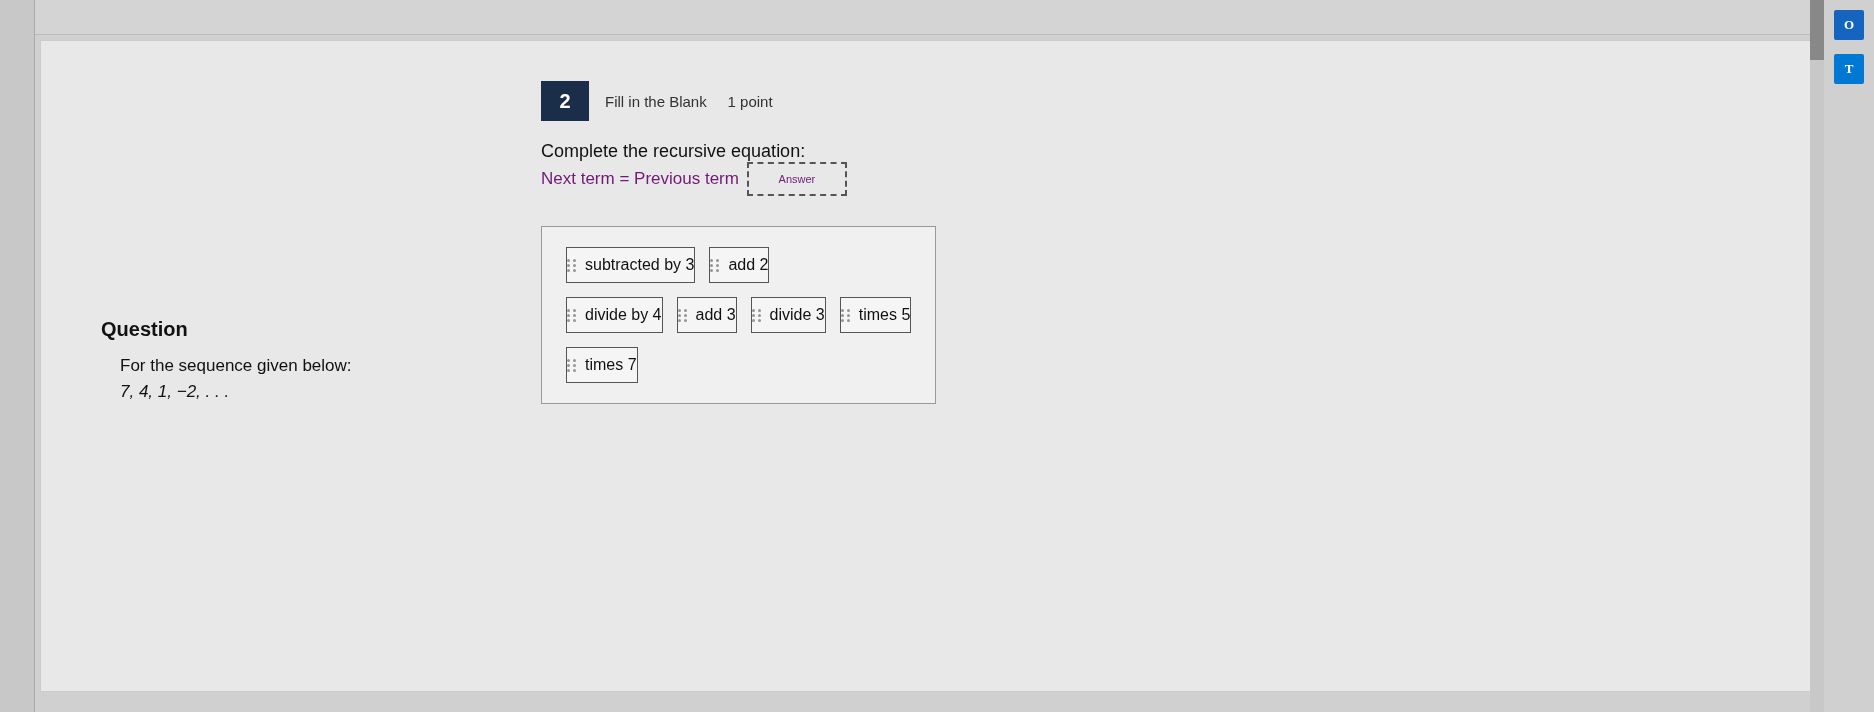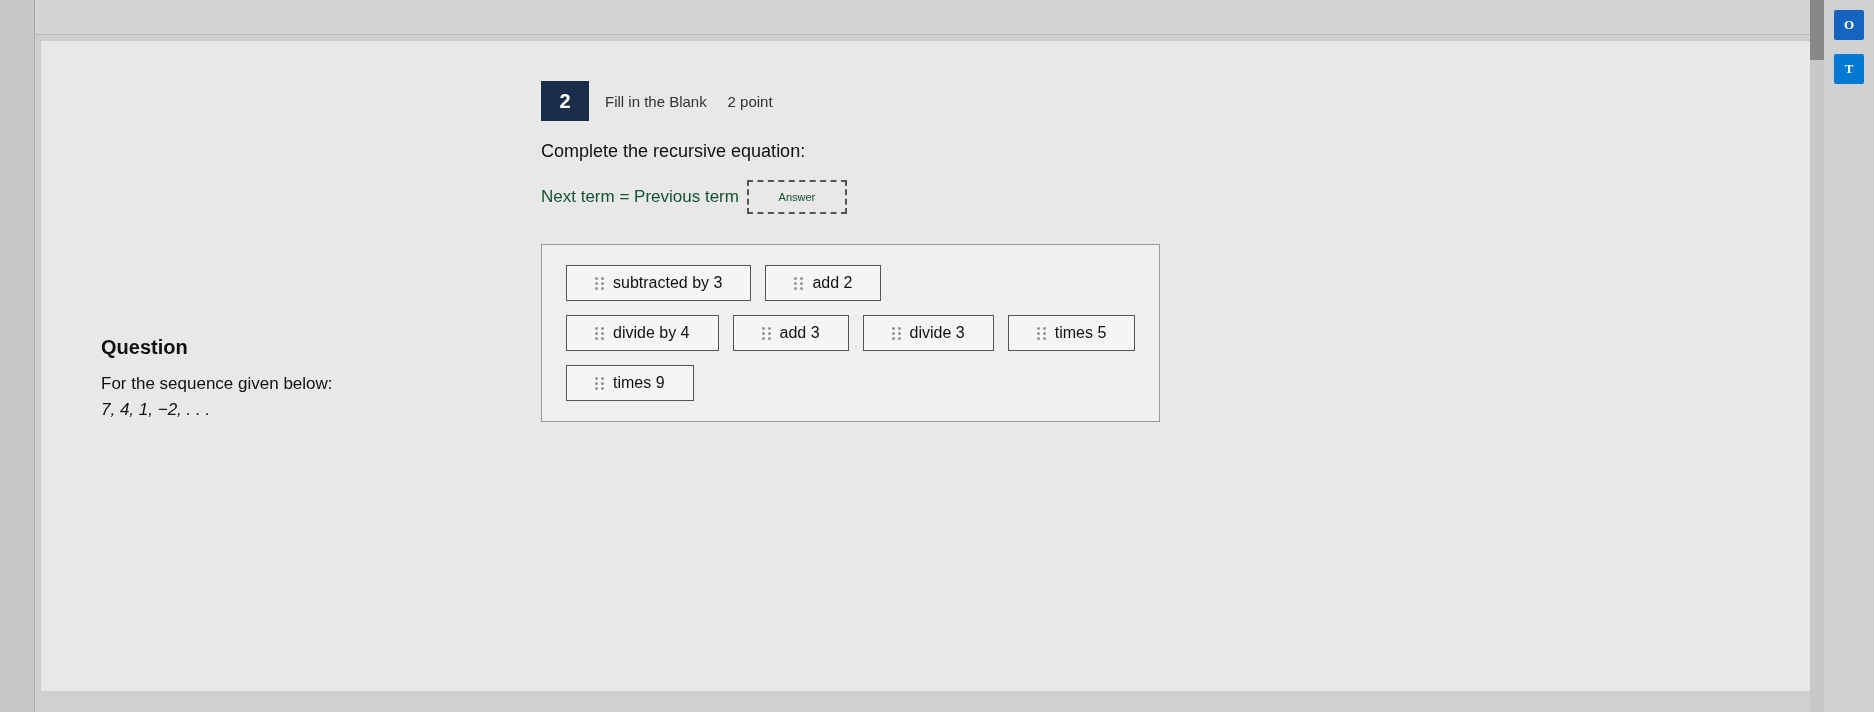"2 point" span { text: 2 -> 1 }
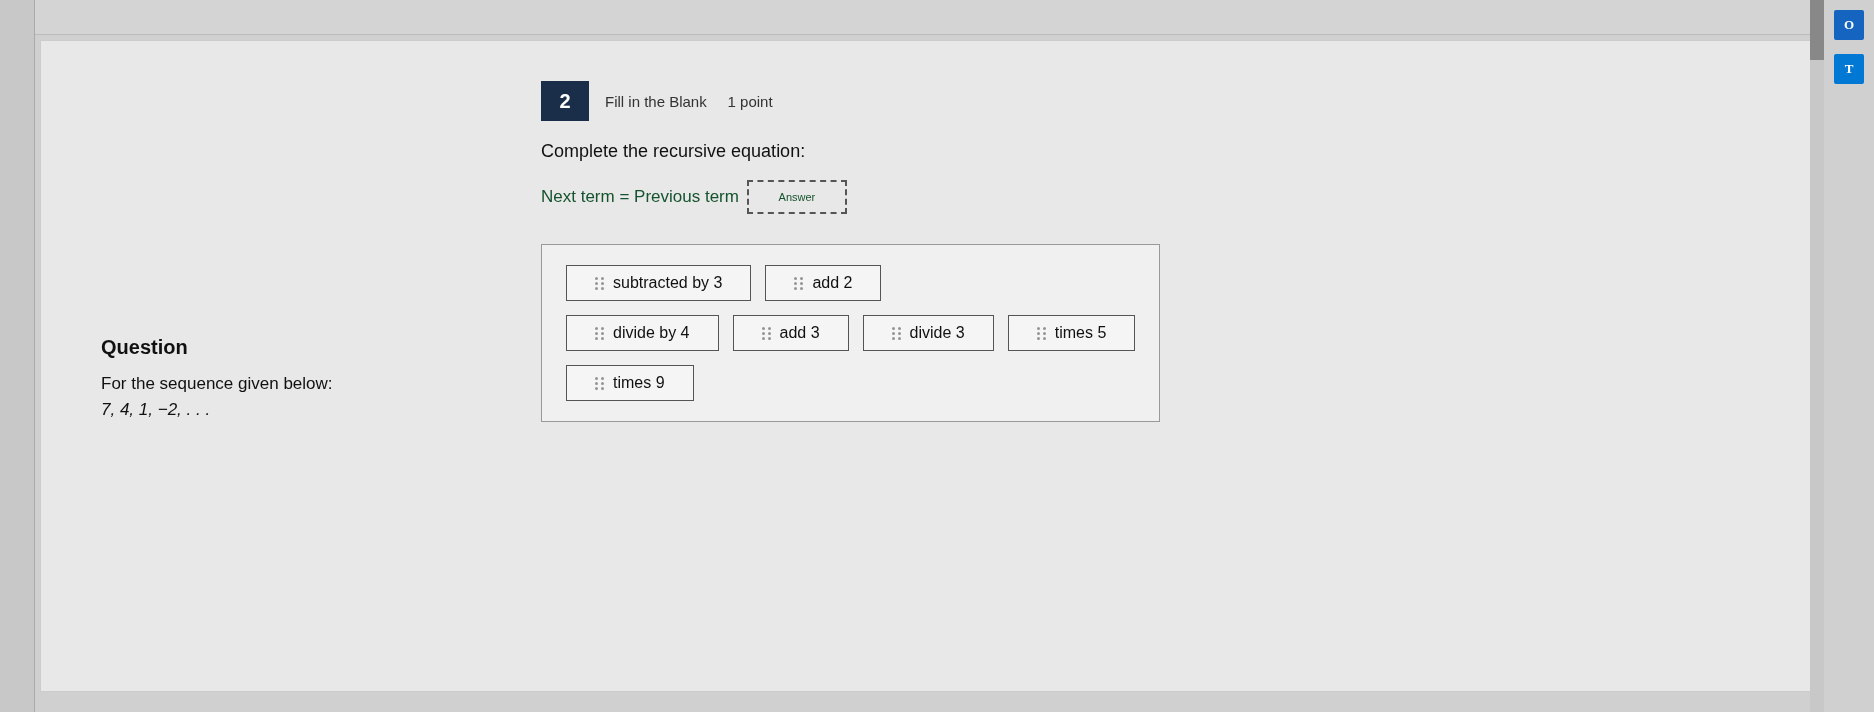"Complete the recursive equation:" .recursive-label { margin-bottom: 18px -> none }
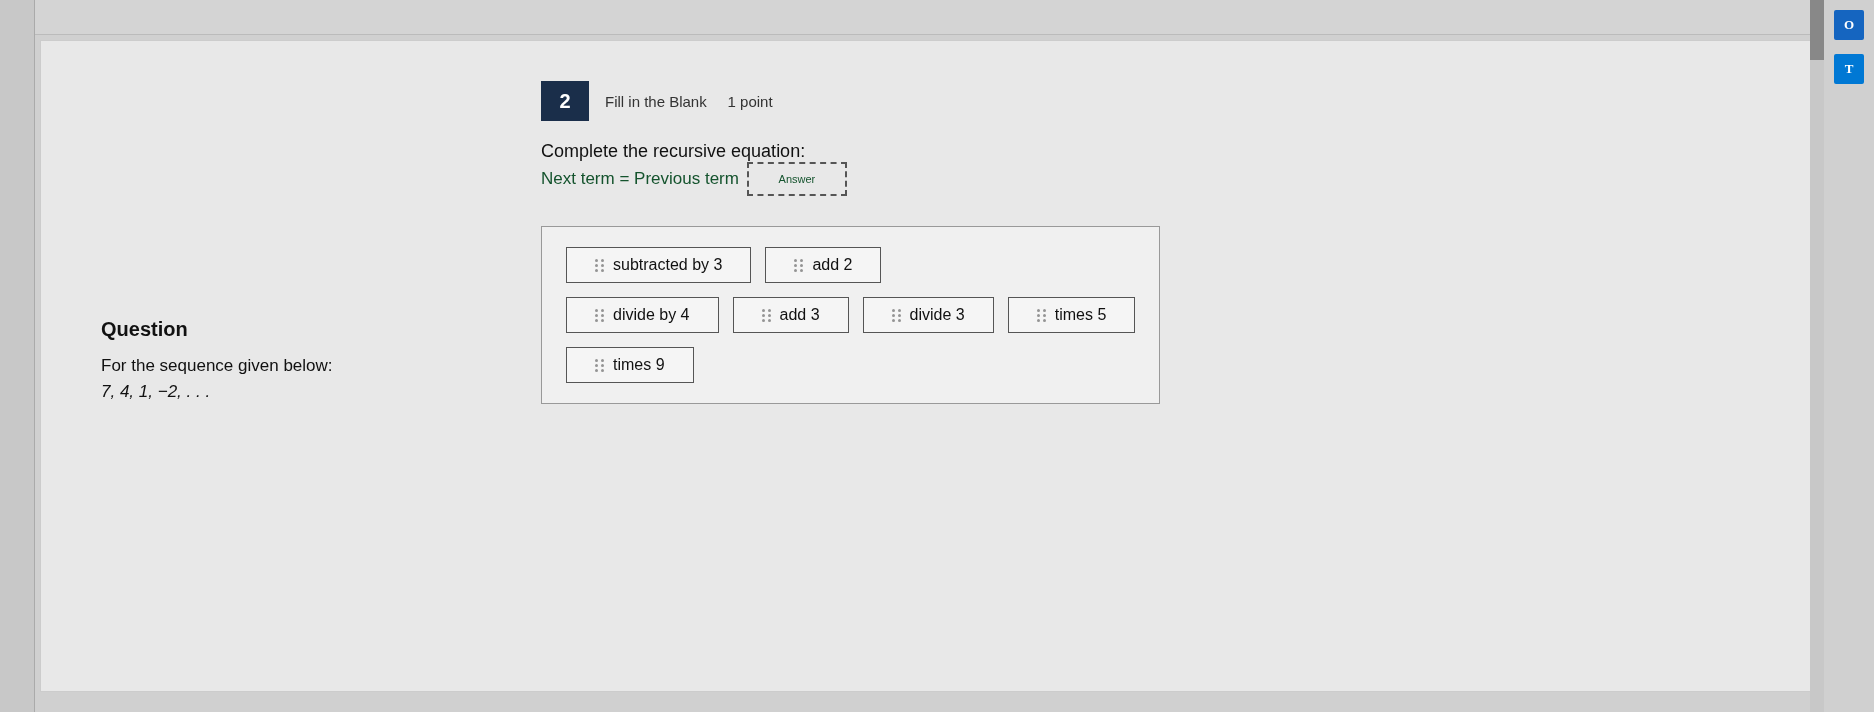"Next term = Previous term" .equation-row { color: #14532d -> #701a75 }
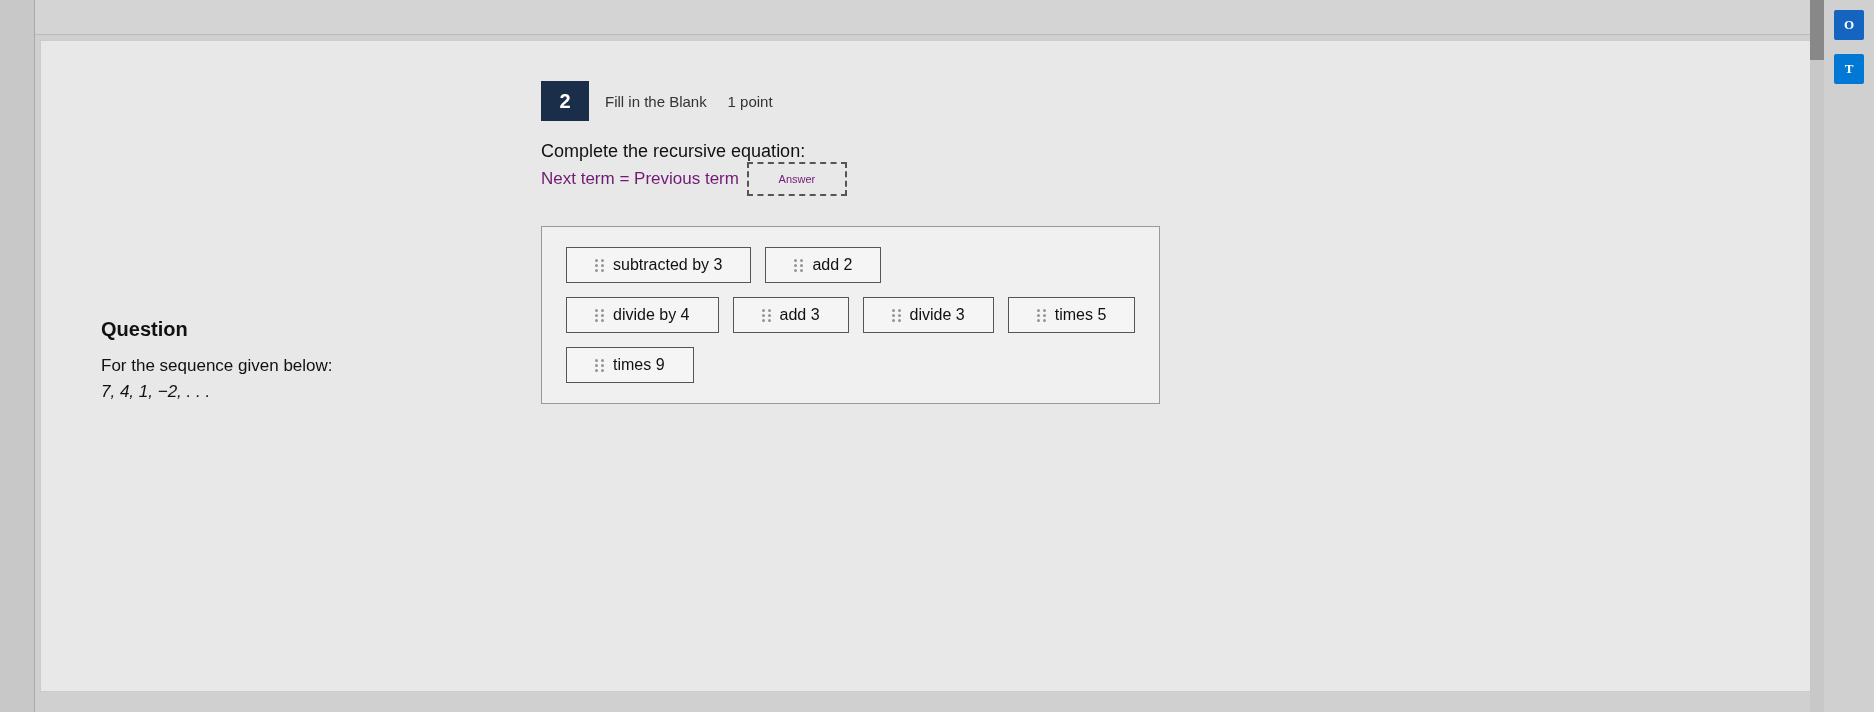"subtracted by 3" .drag-item { padding: 8px 28px -> 8px 0 }
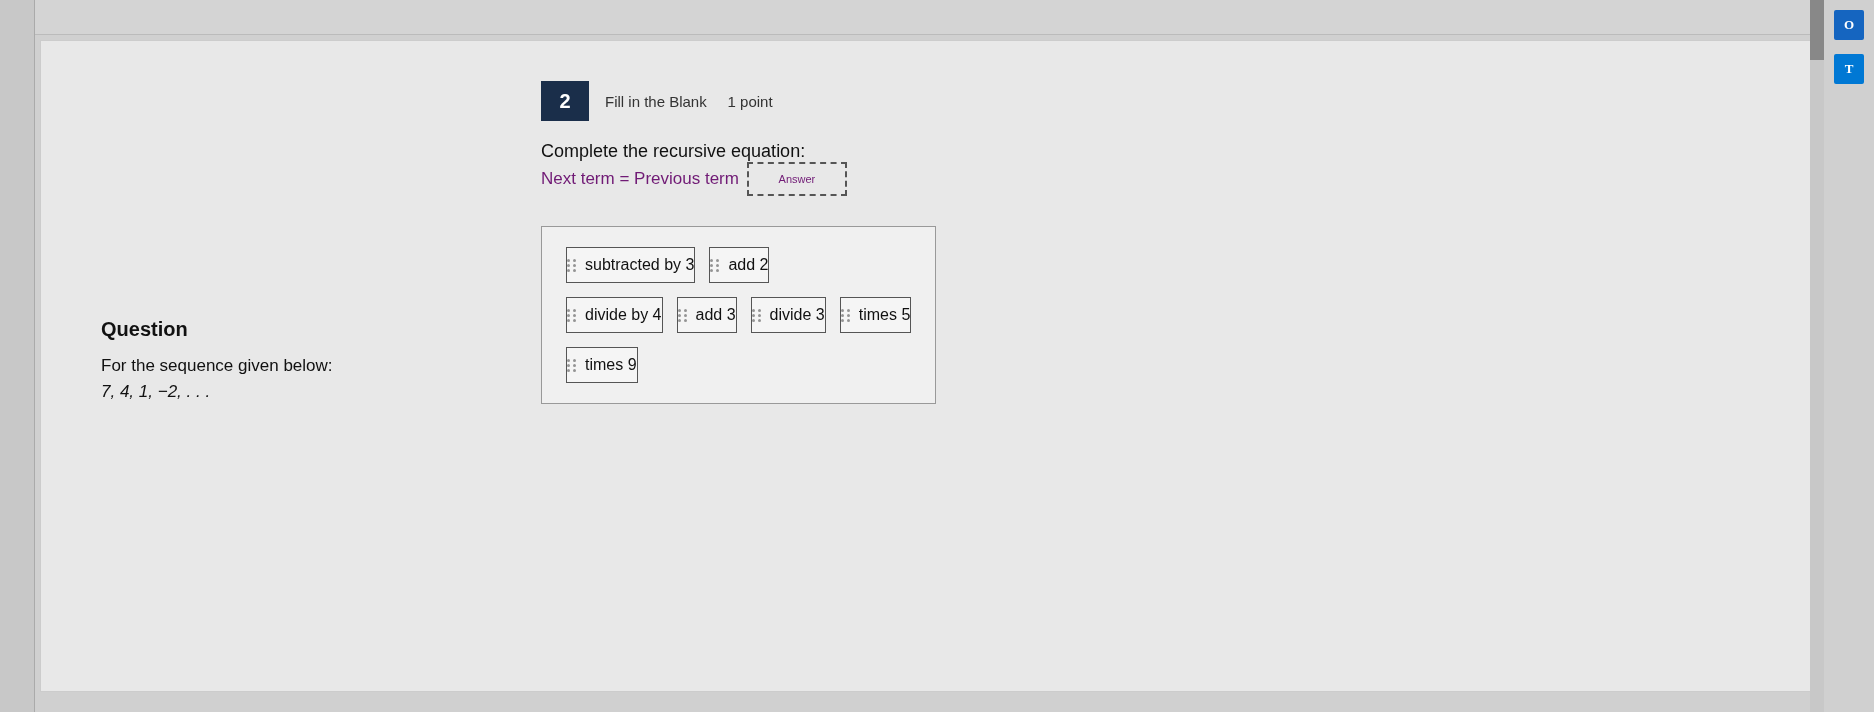"For the sequence given below:" .question-text { margin-left: none -> 19px }
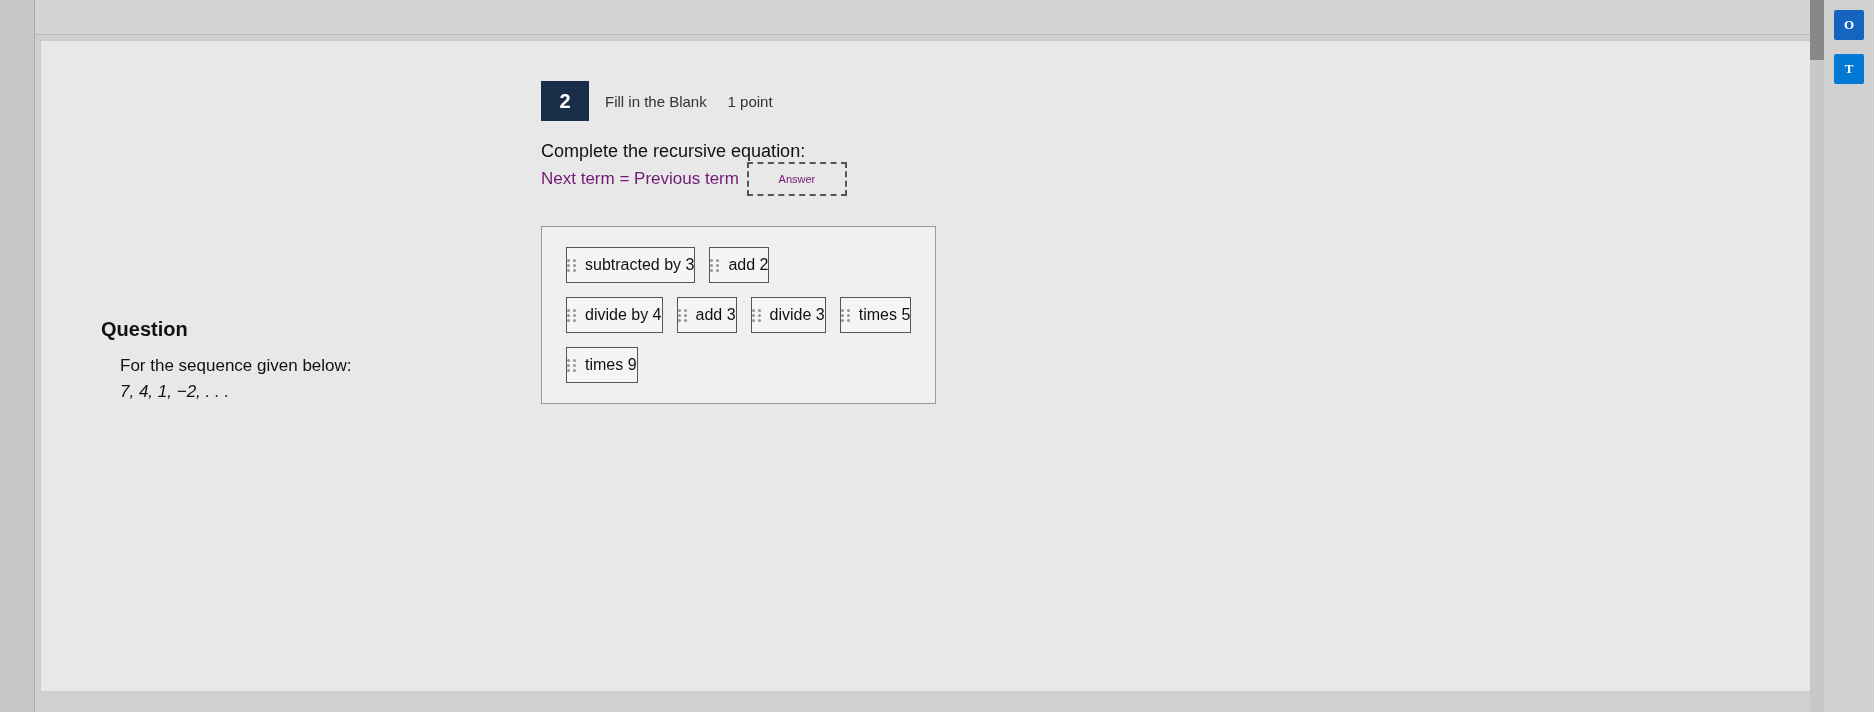"times 9" span { text: 9 -> 7 }
